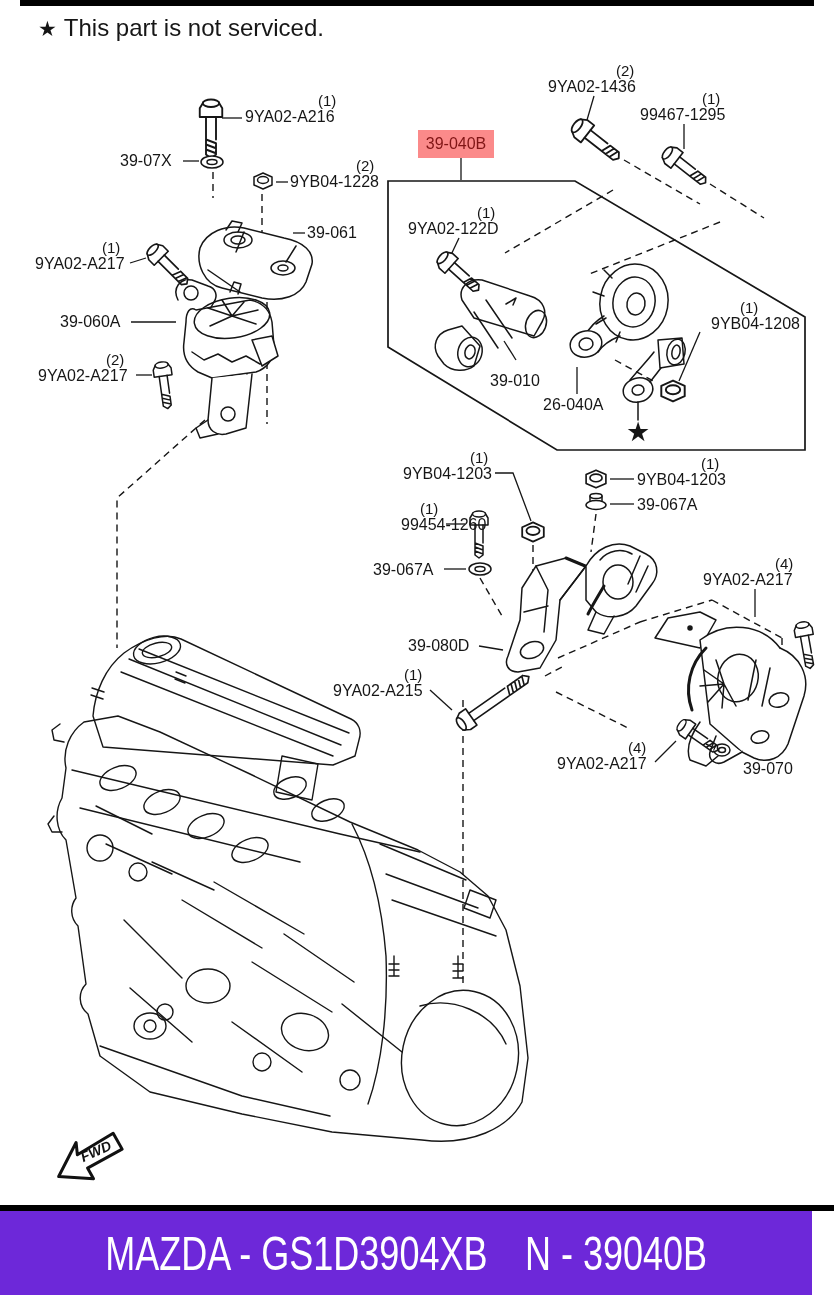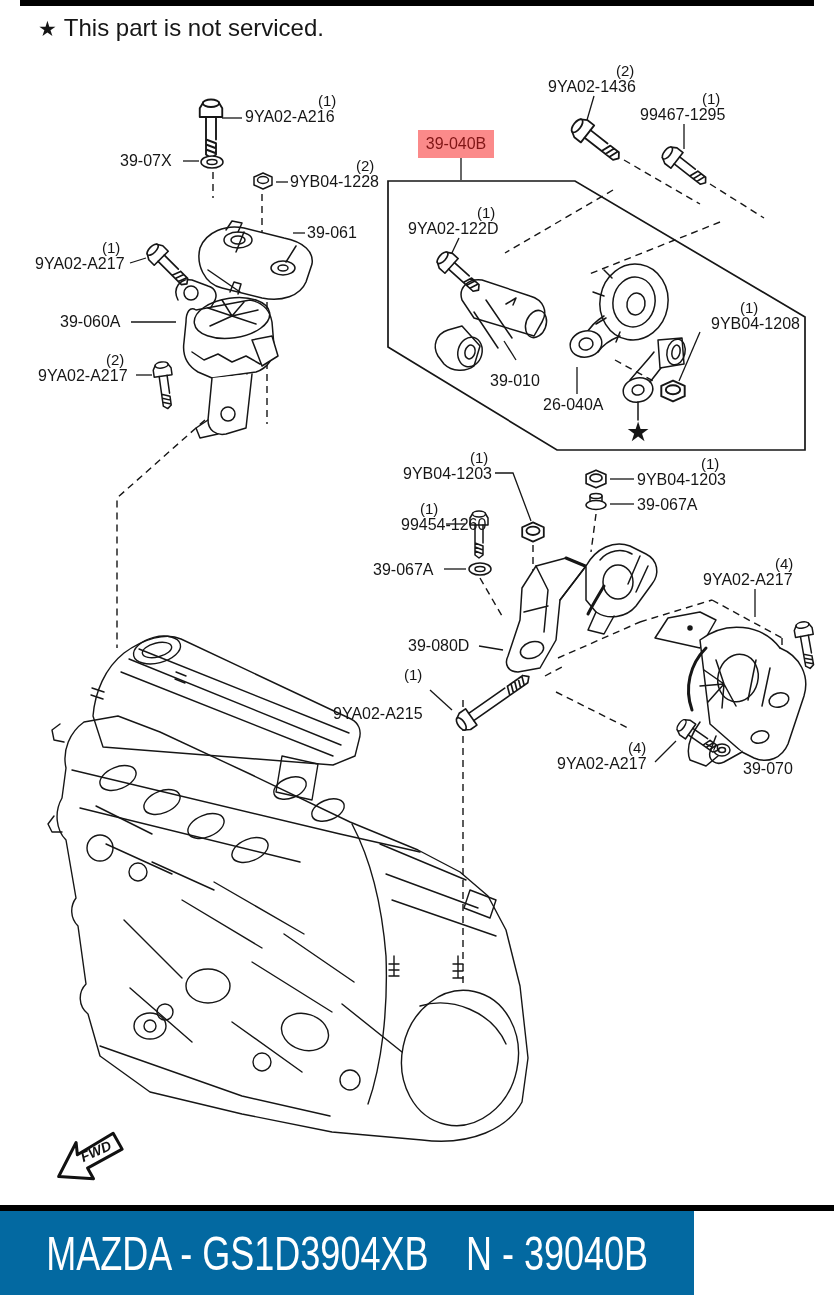"9YA02-A215" div.callout { margin-top: 23px -> none }
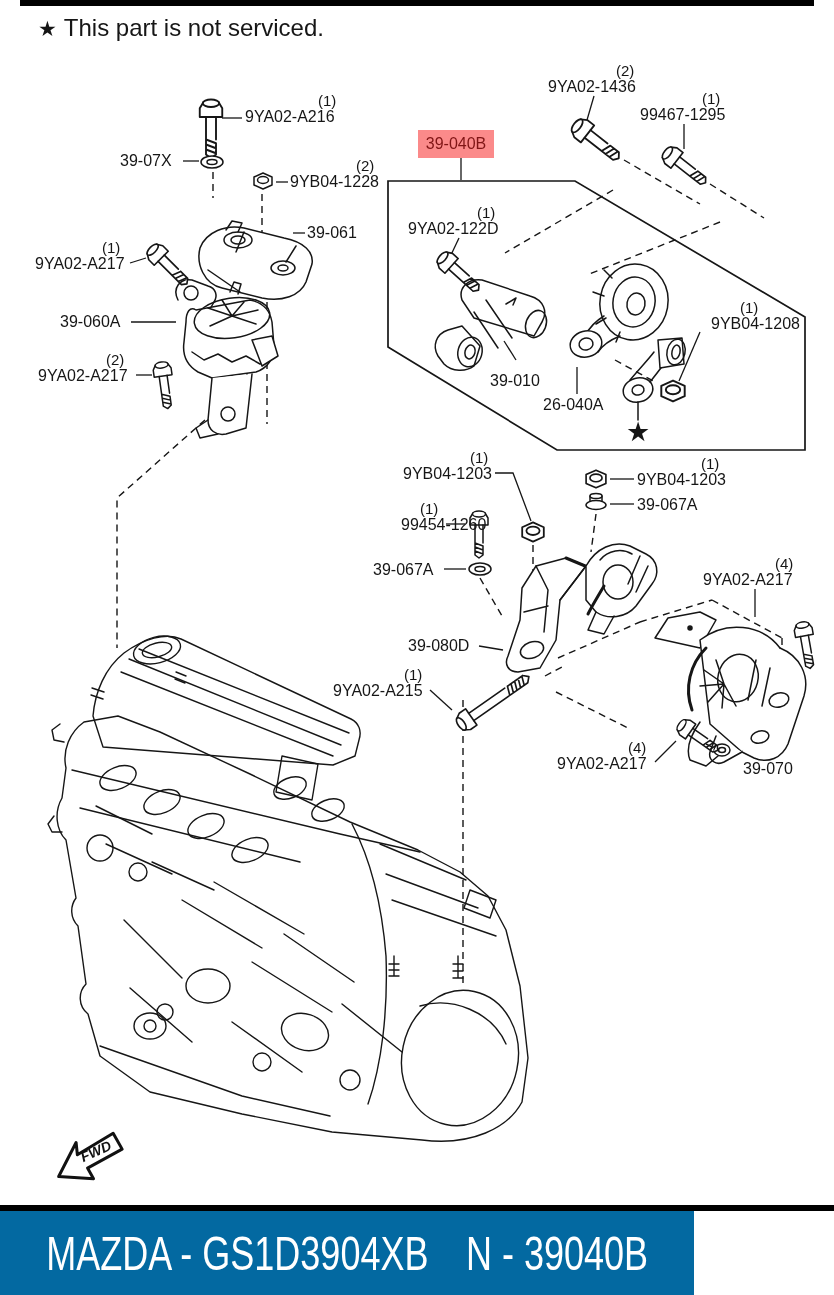"MAZDA - GS1D3904XB" .footer { background: #0369a1 -> #6d28d9; width: 694px -> 812px }
